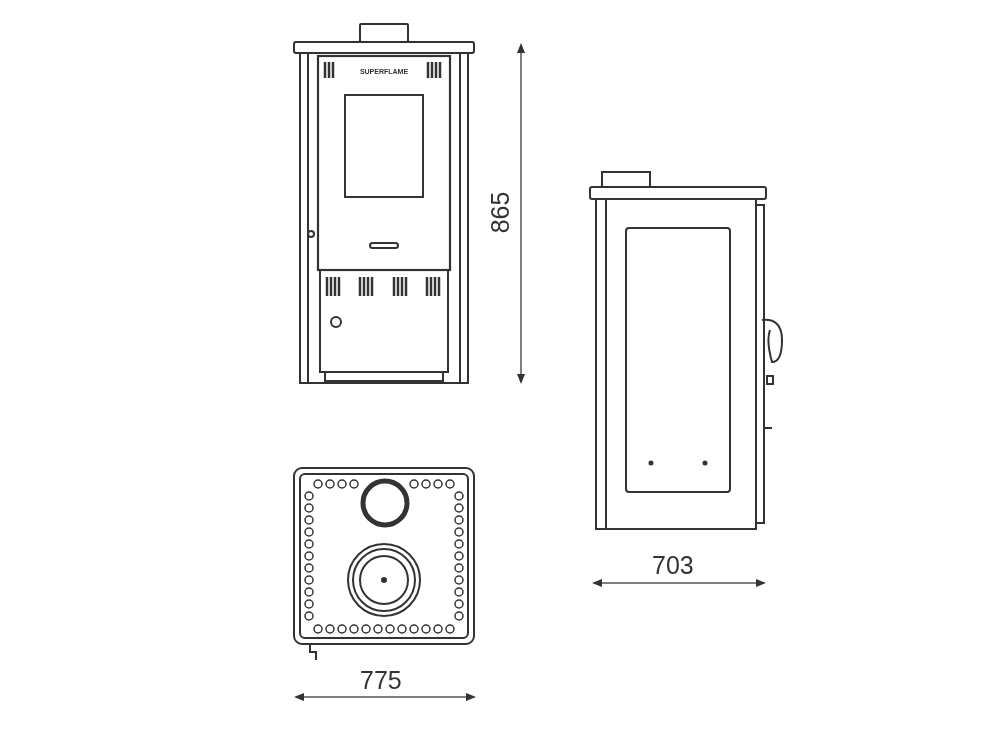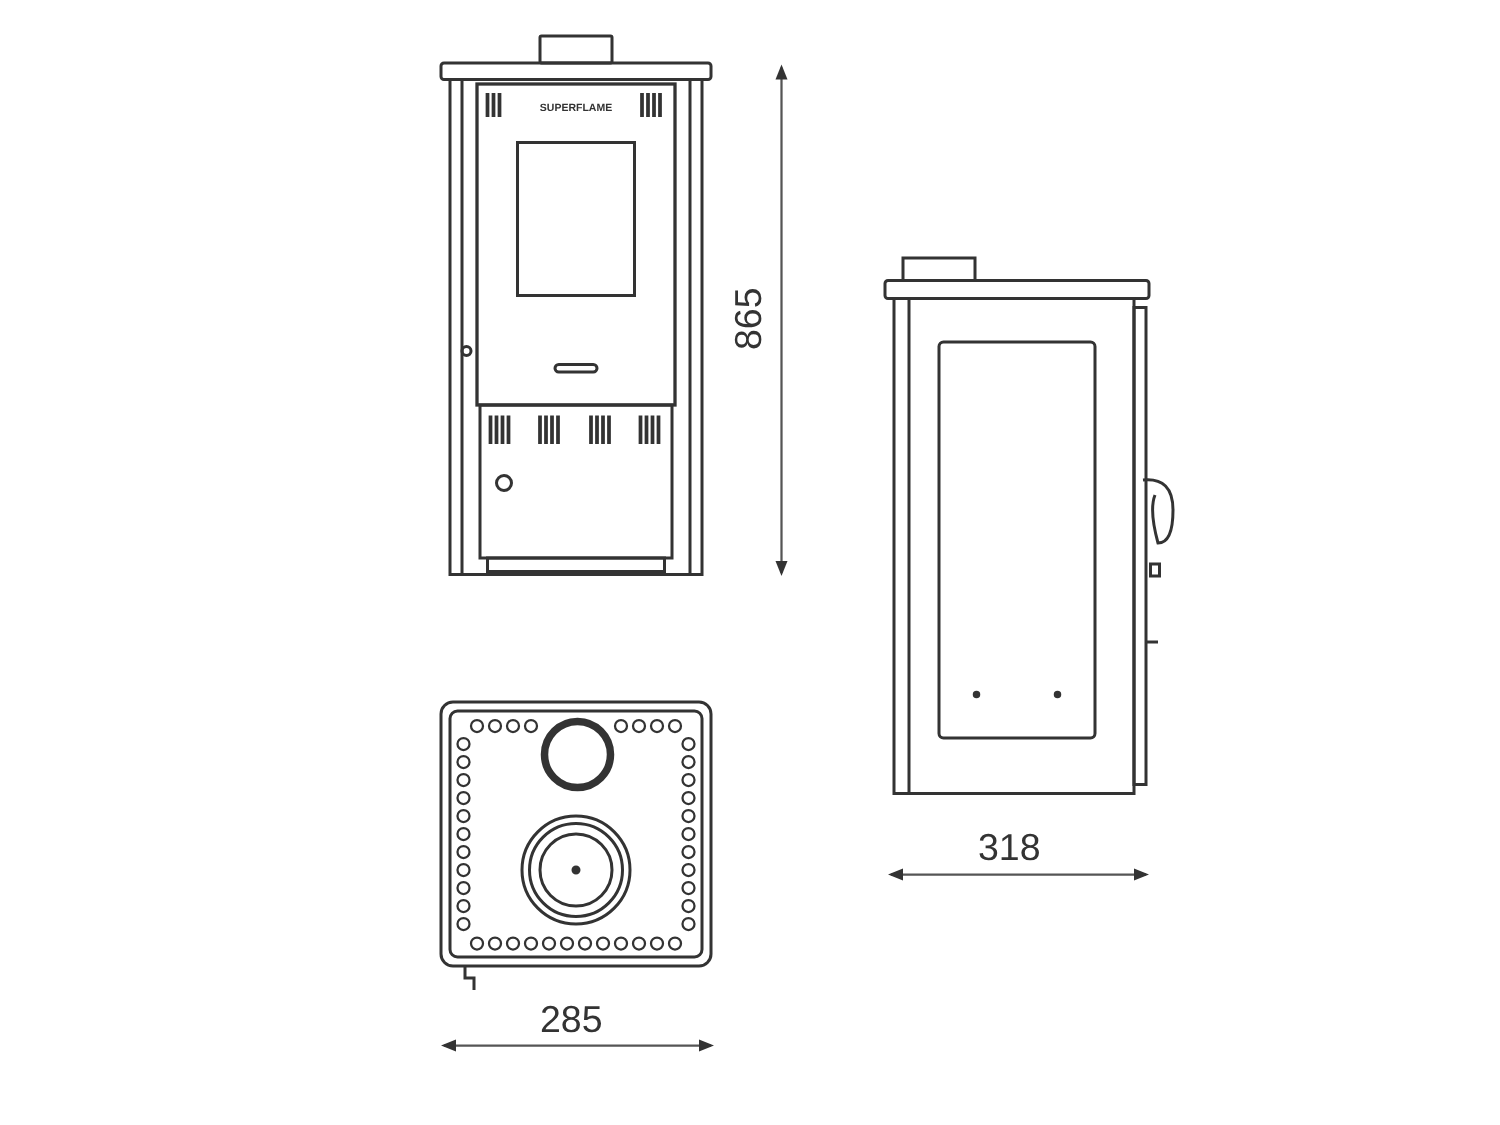"318" div.dim-label { text: 318 -> 703 }
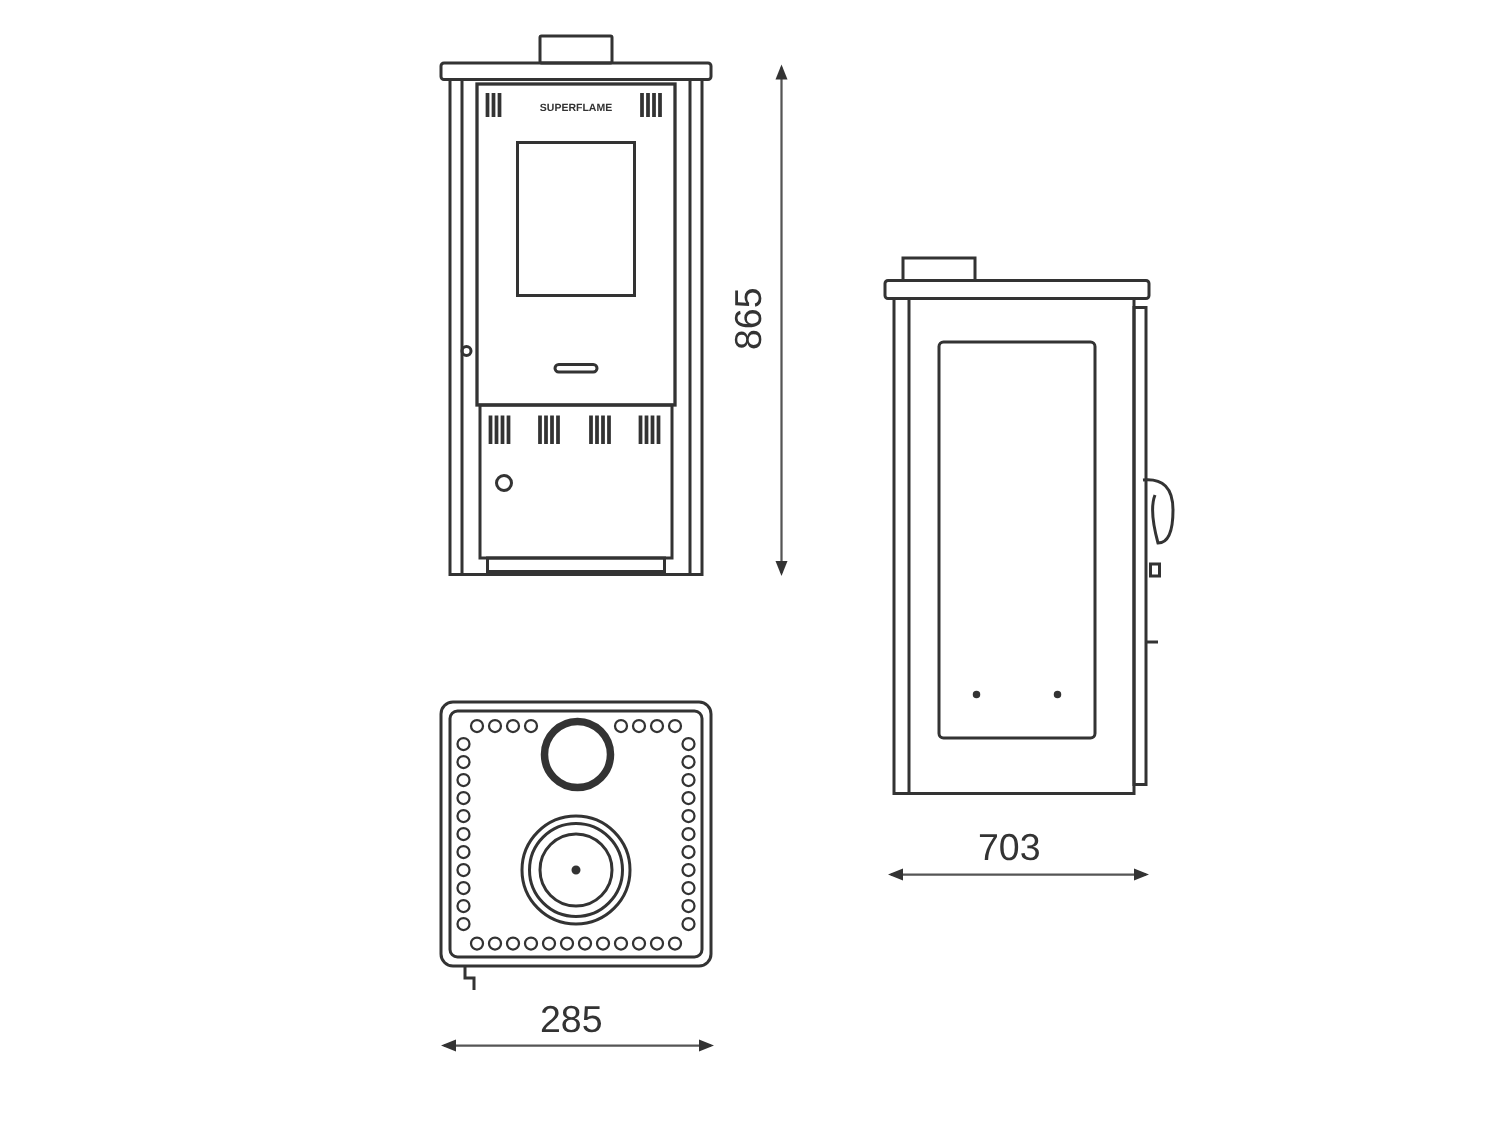"285" div.dim-label { text: 285 -> 775 }
